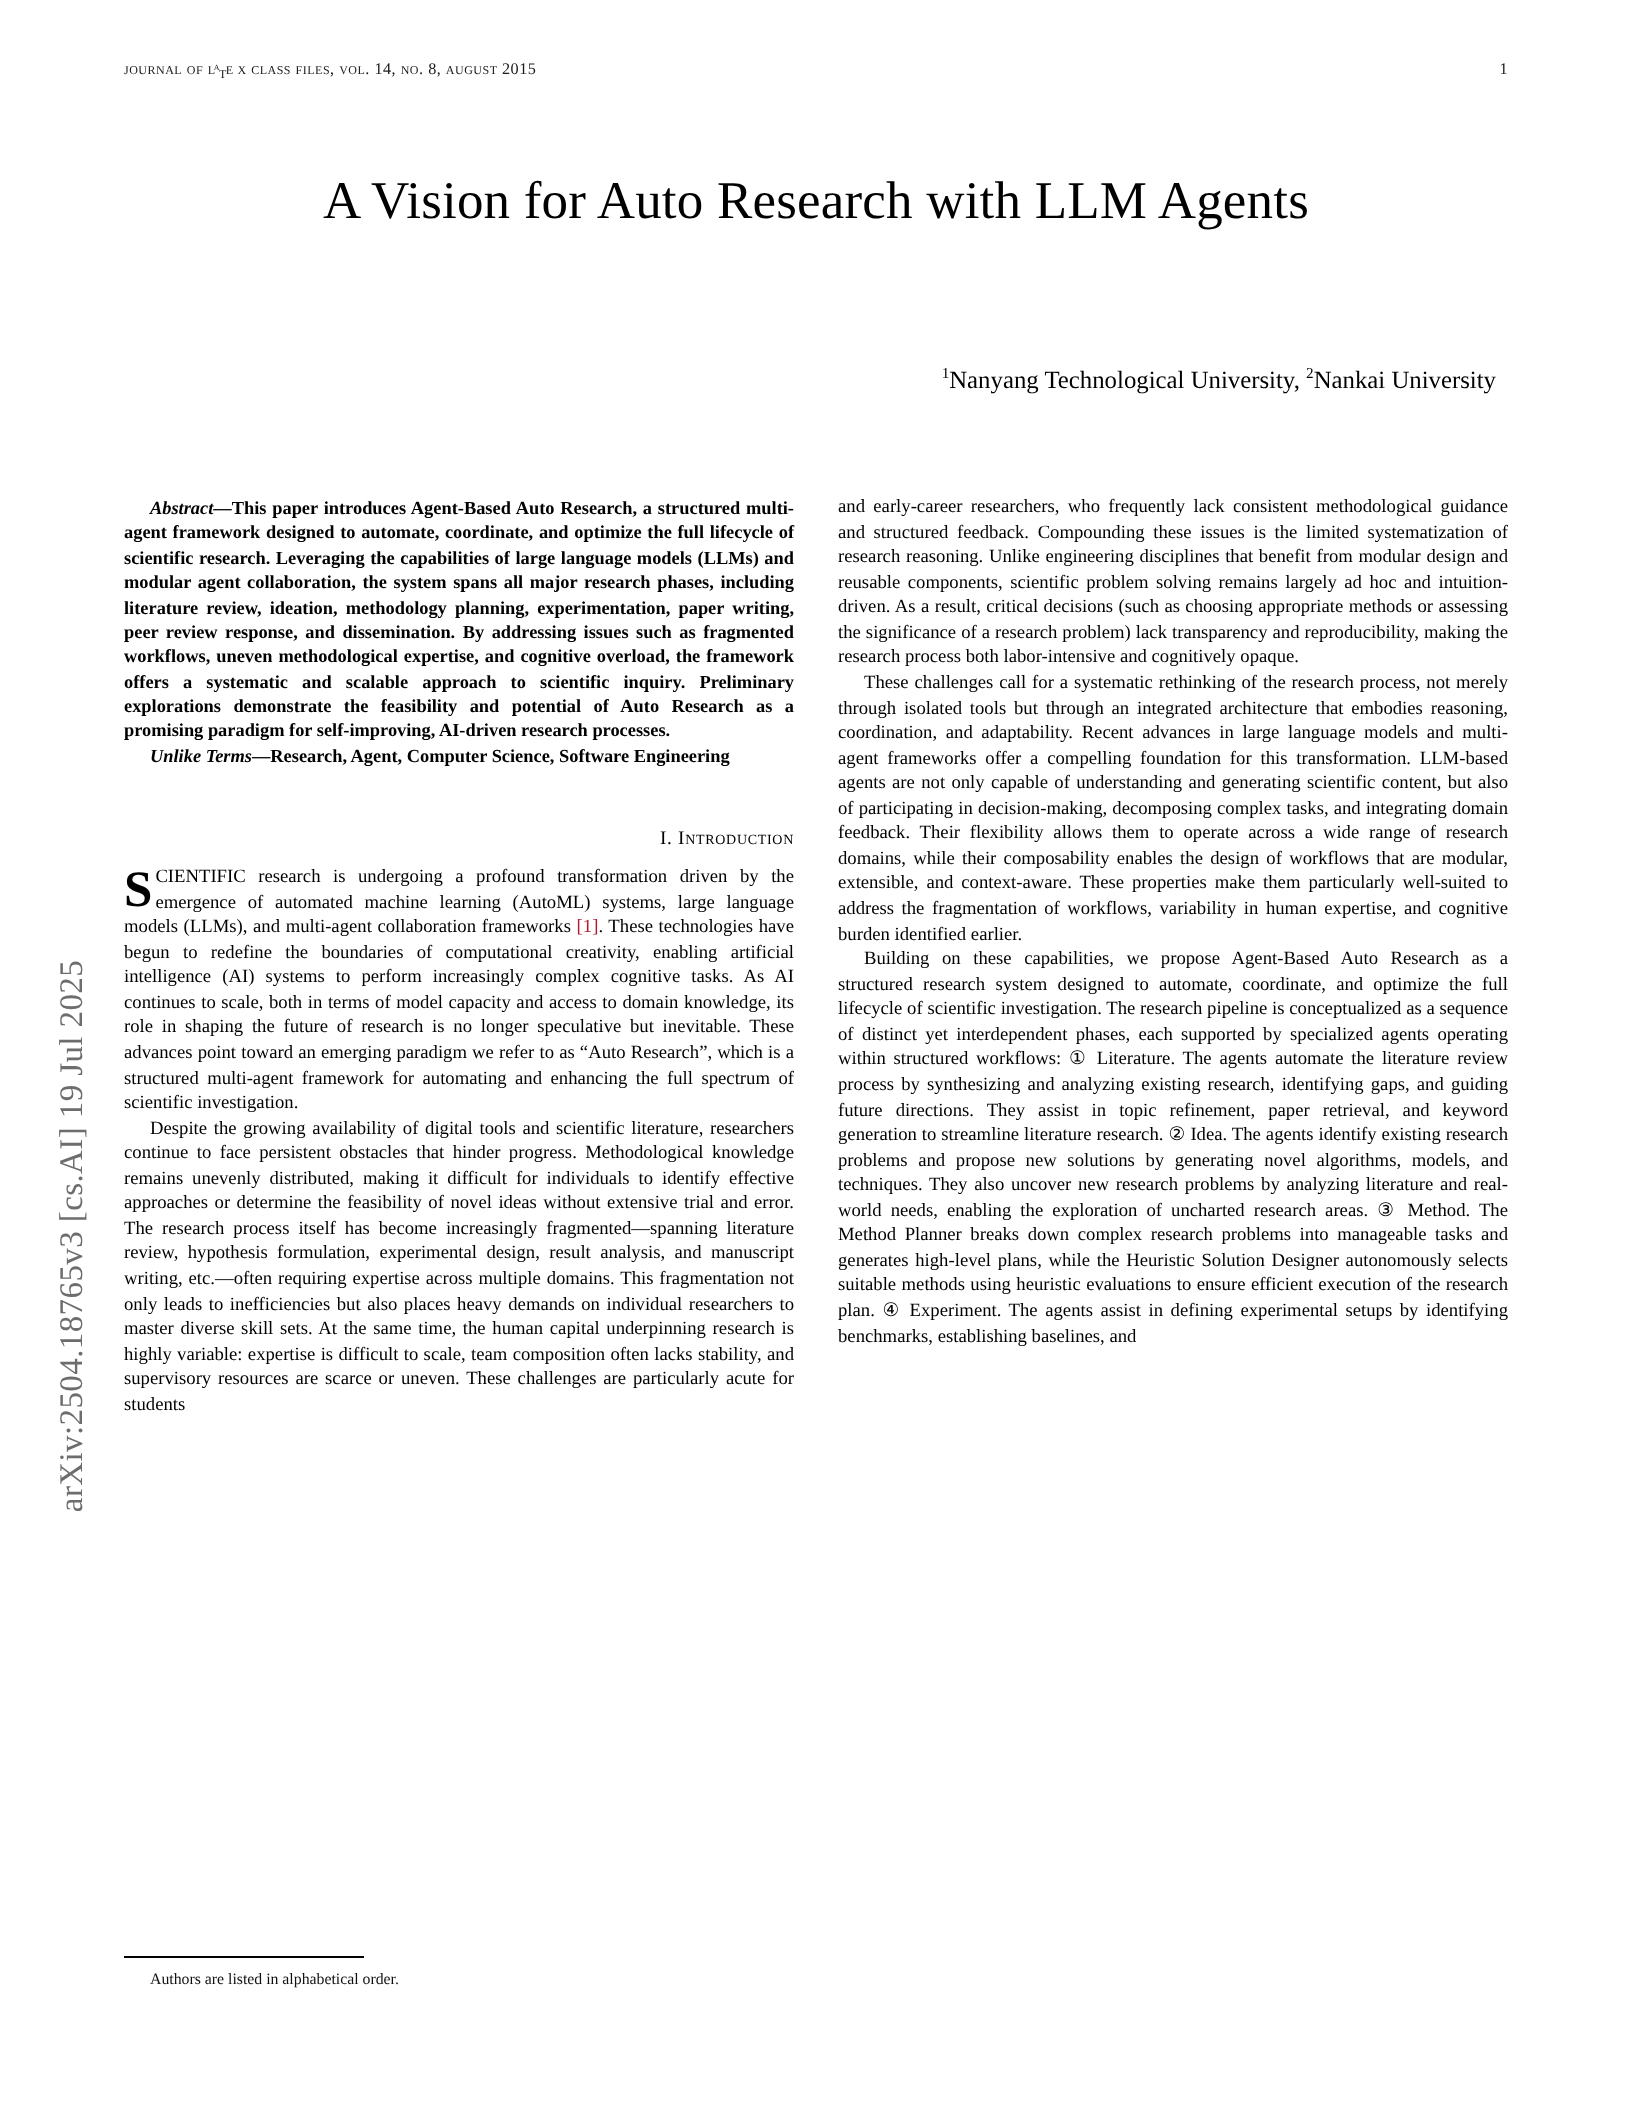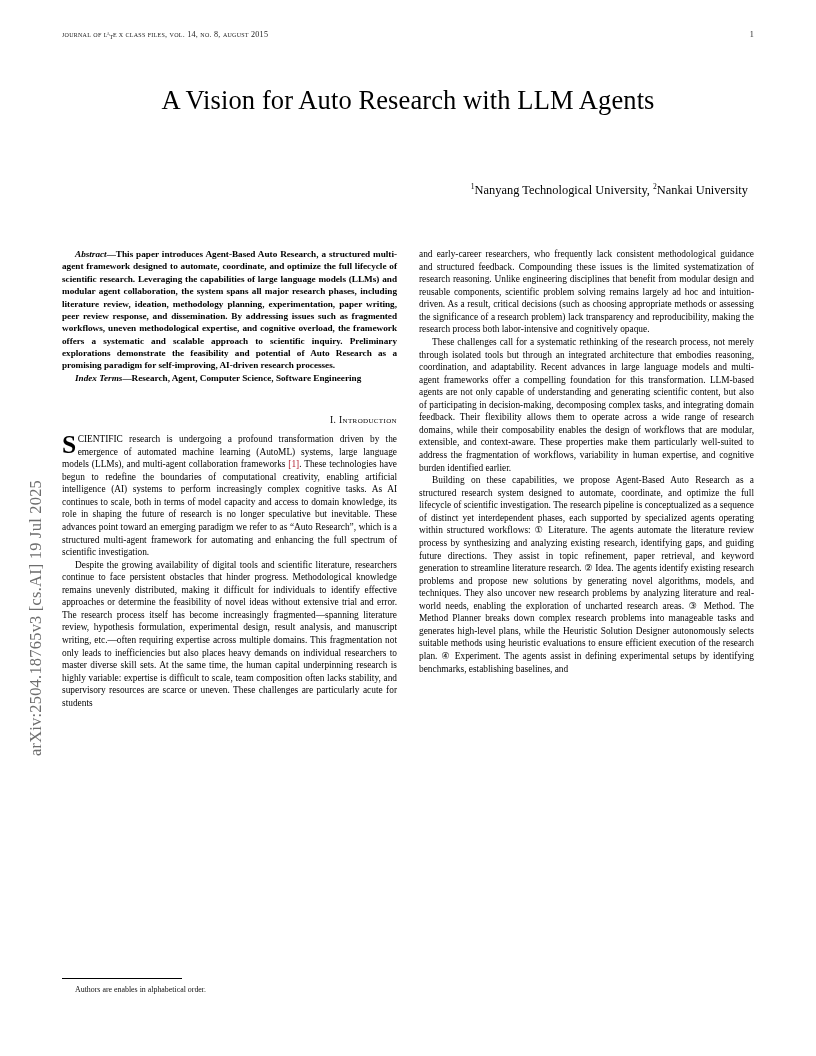"Index Terms" span.lead { text: Index -> Unlike }
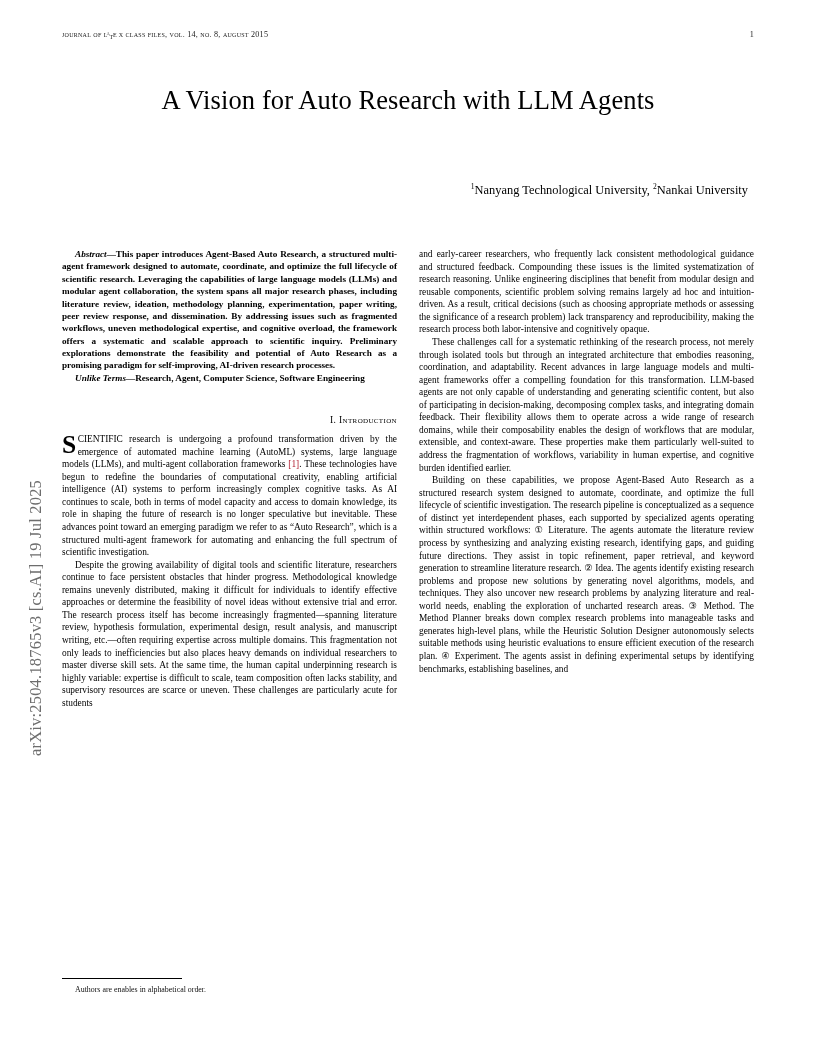"Authors are enables in alphabetical" div.footnote { text: enables -> listed }
